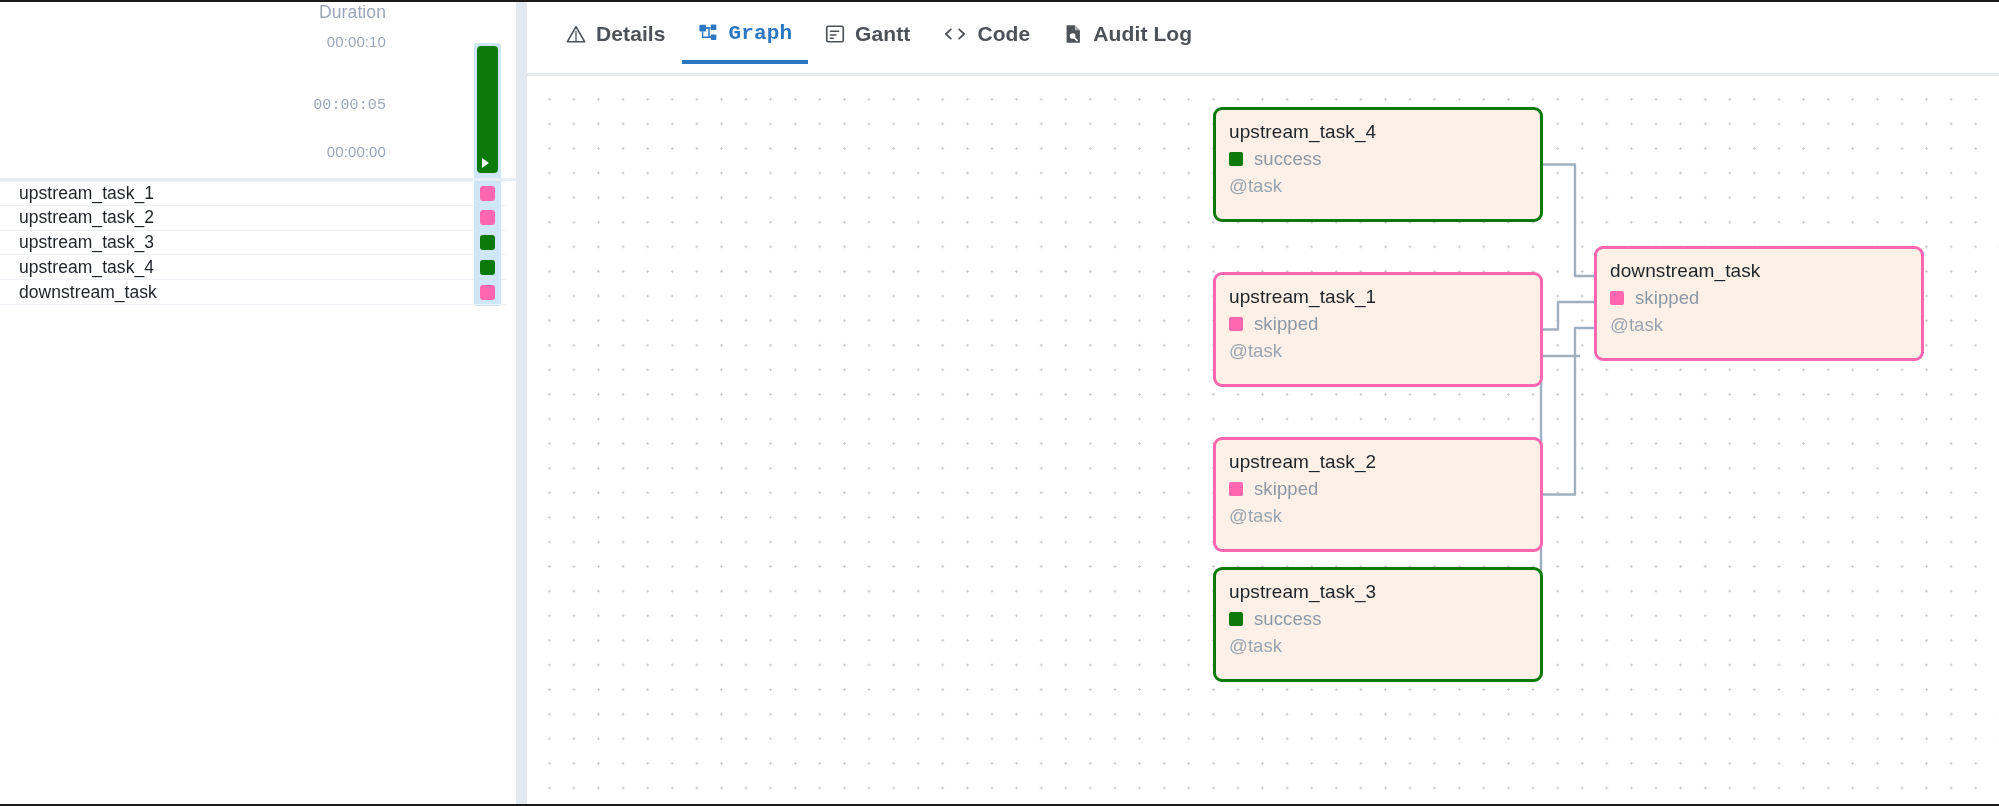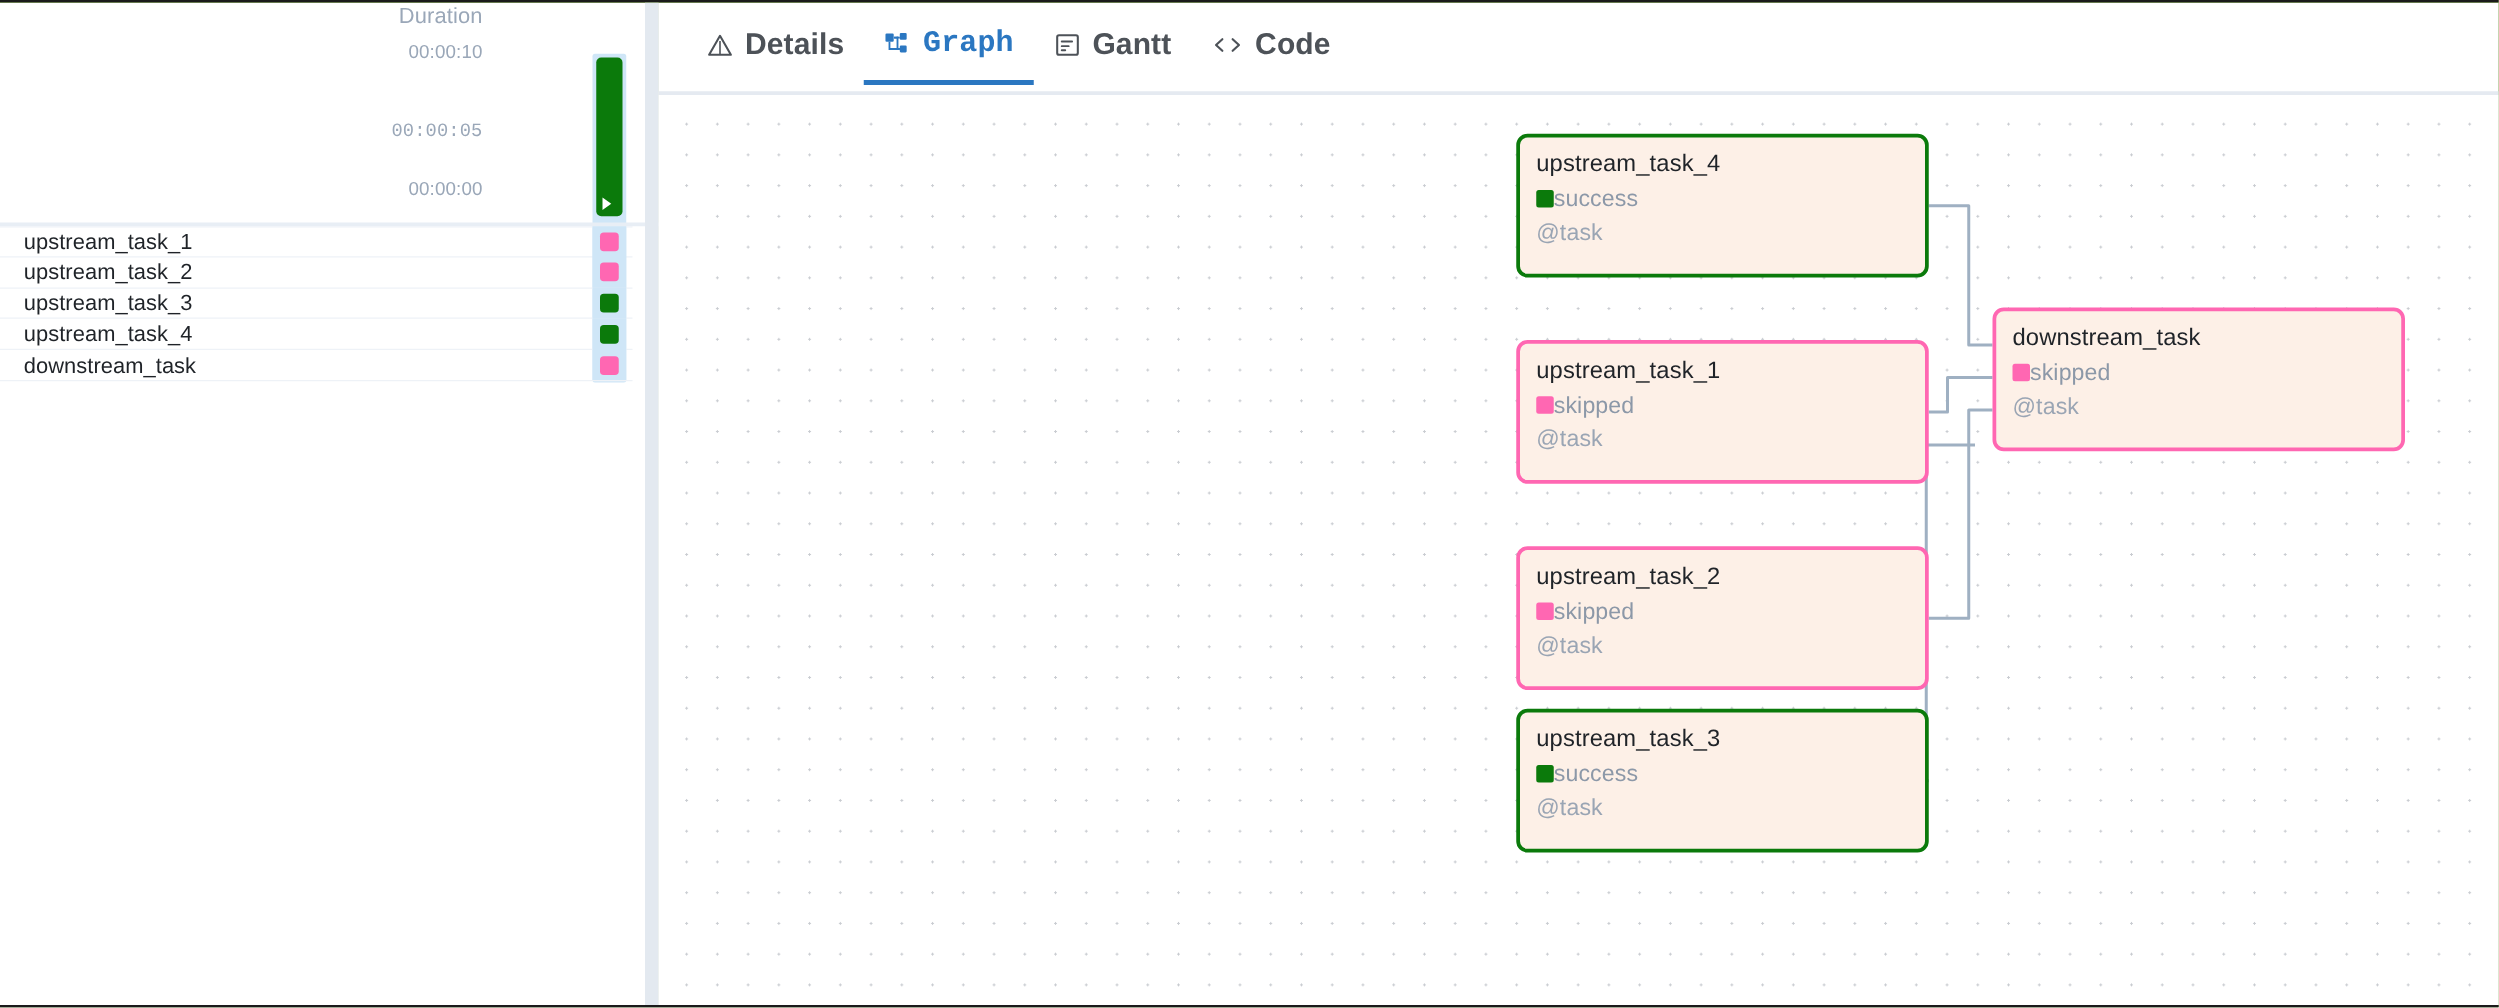"Details" .tab { font-size: 24px -> 21px }
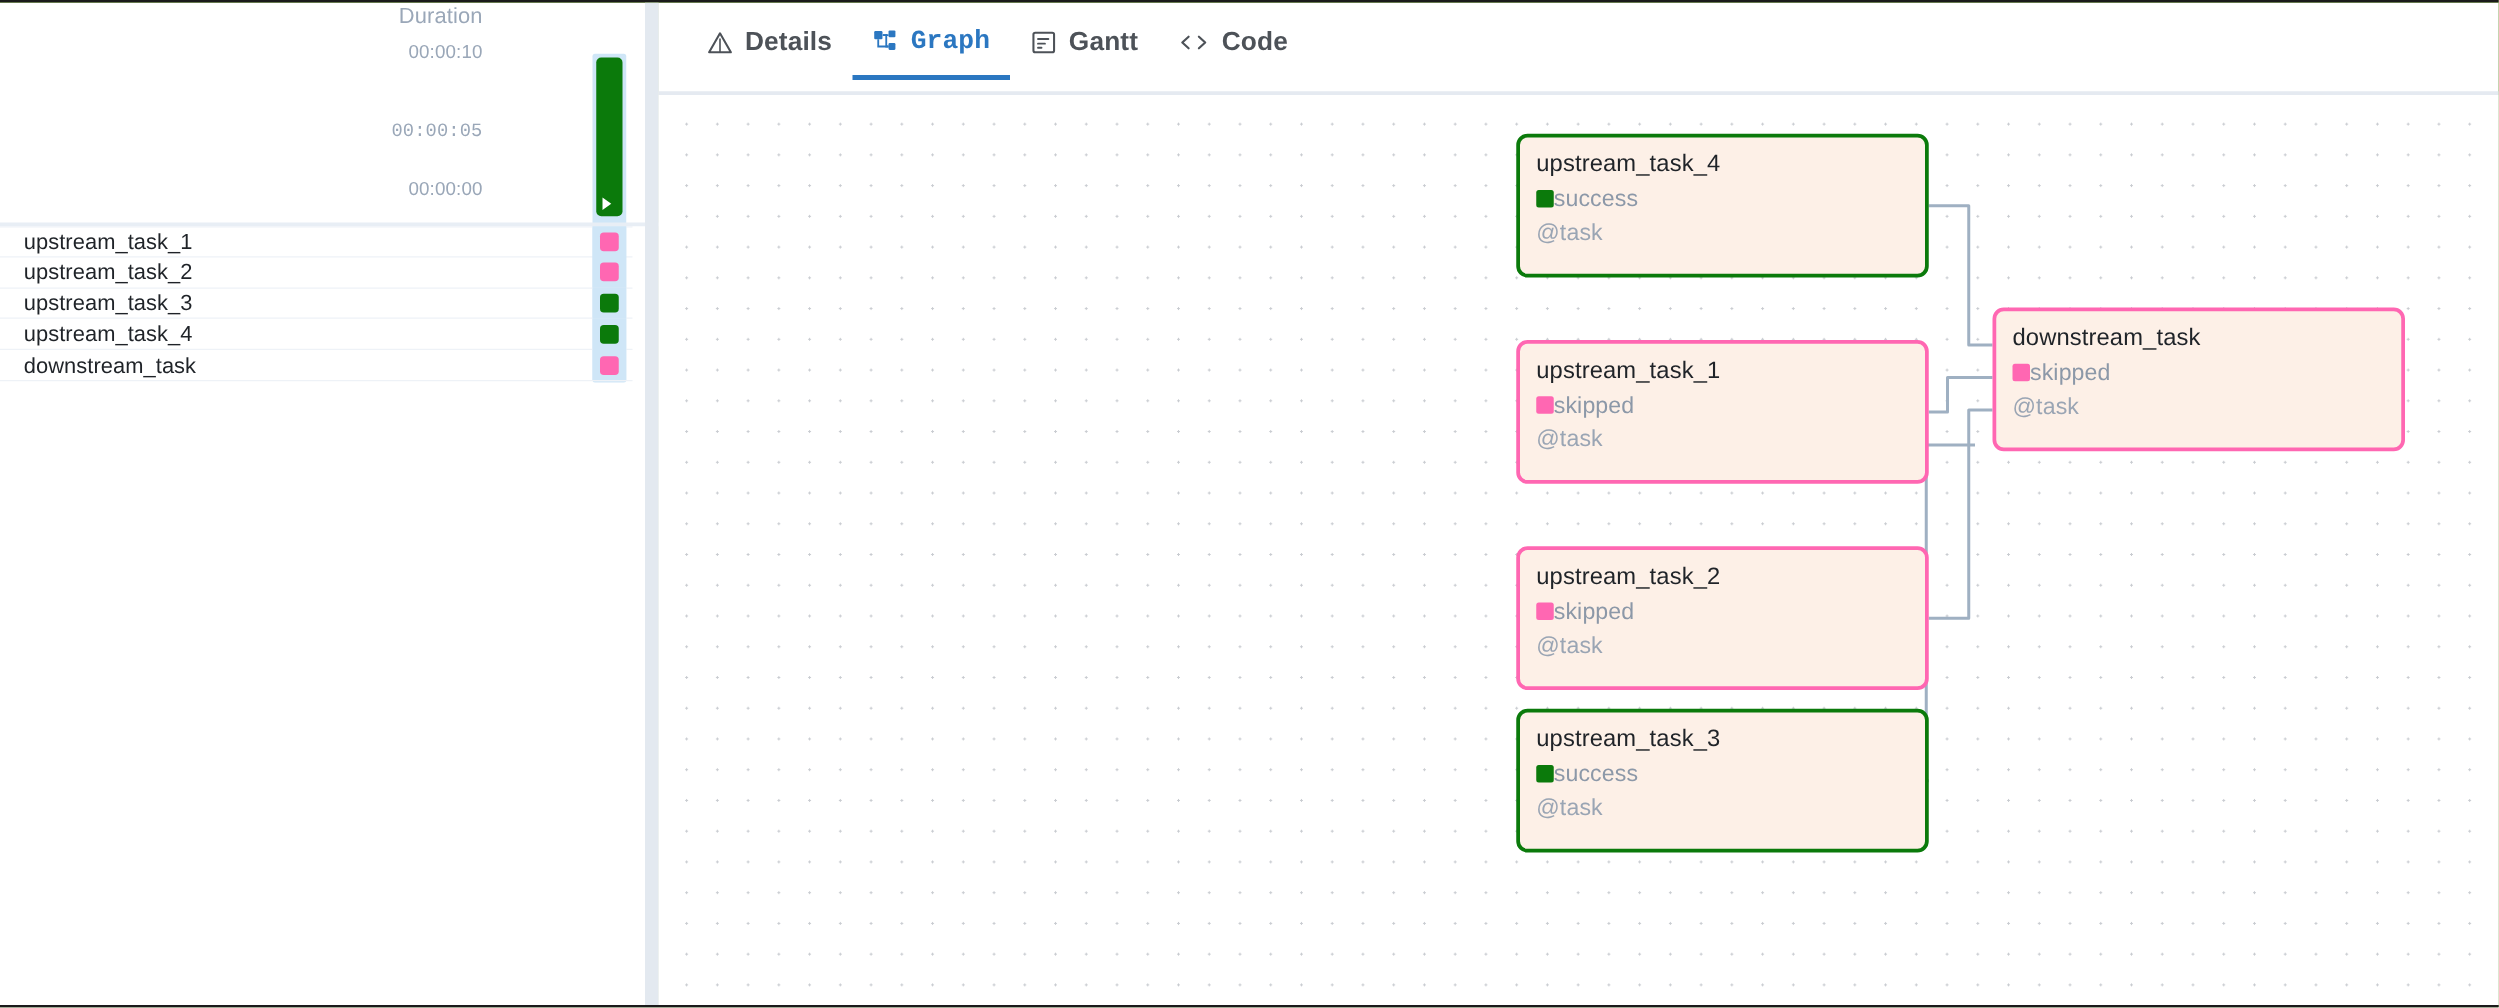"Audit Log" div.tab { html: none -> <div> <span> <svg> <path></path> <path></path> <circle></circle> <path></path> </svg> </span> <span>Audit Log</span> </div> }
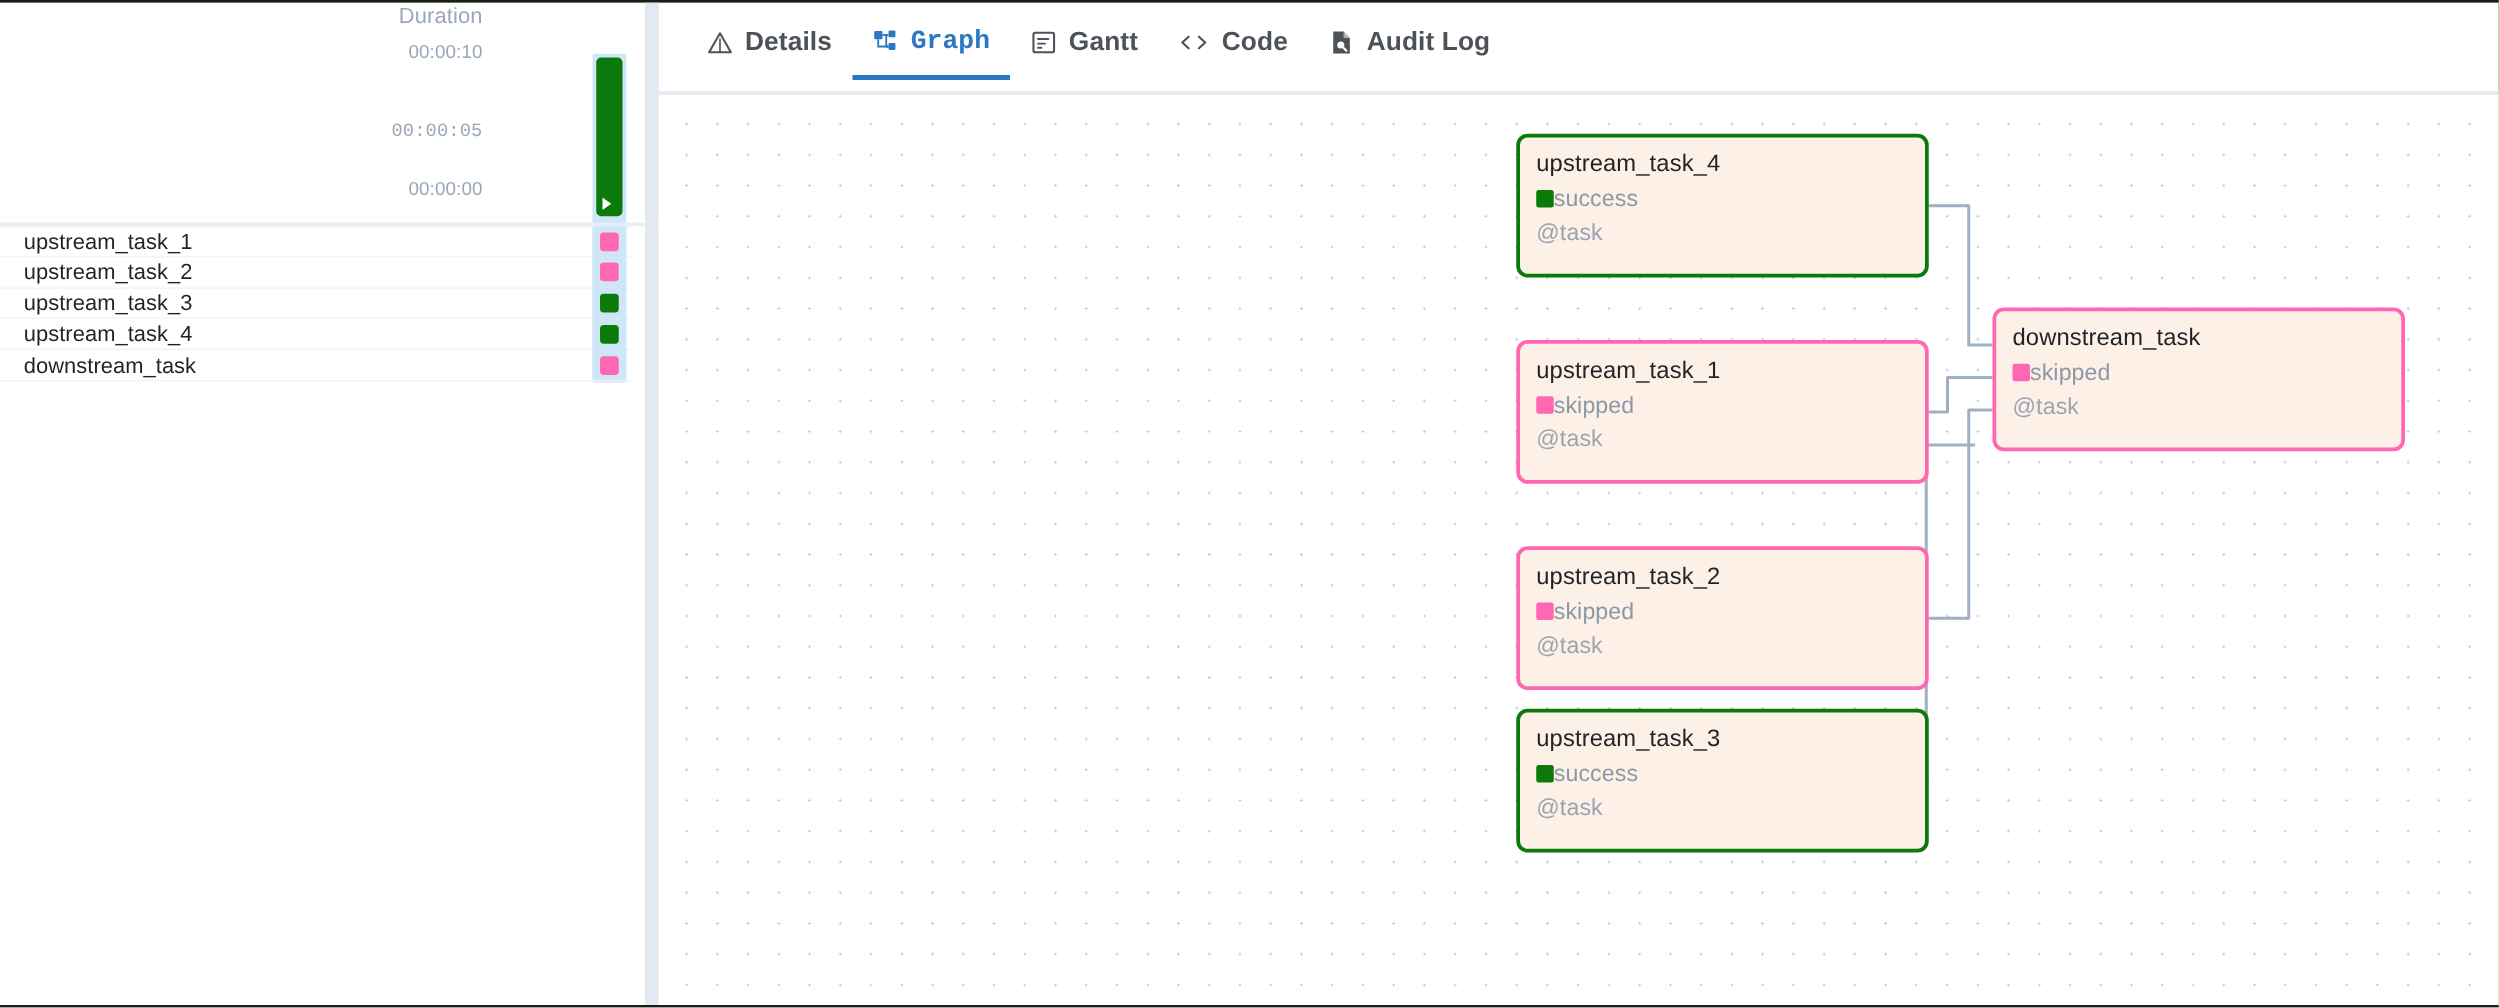"success" .node-status { gap: 0 -> 11px }
